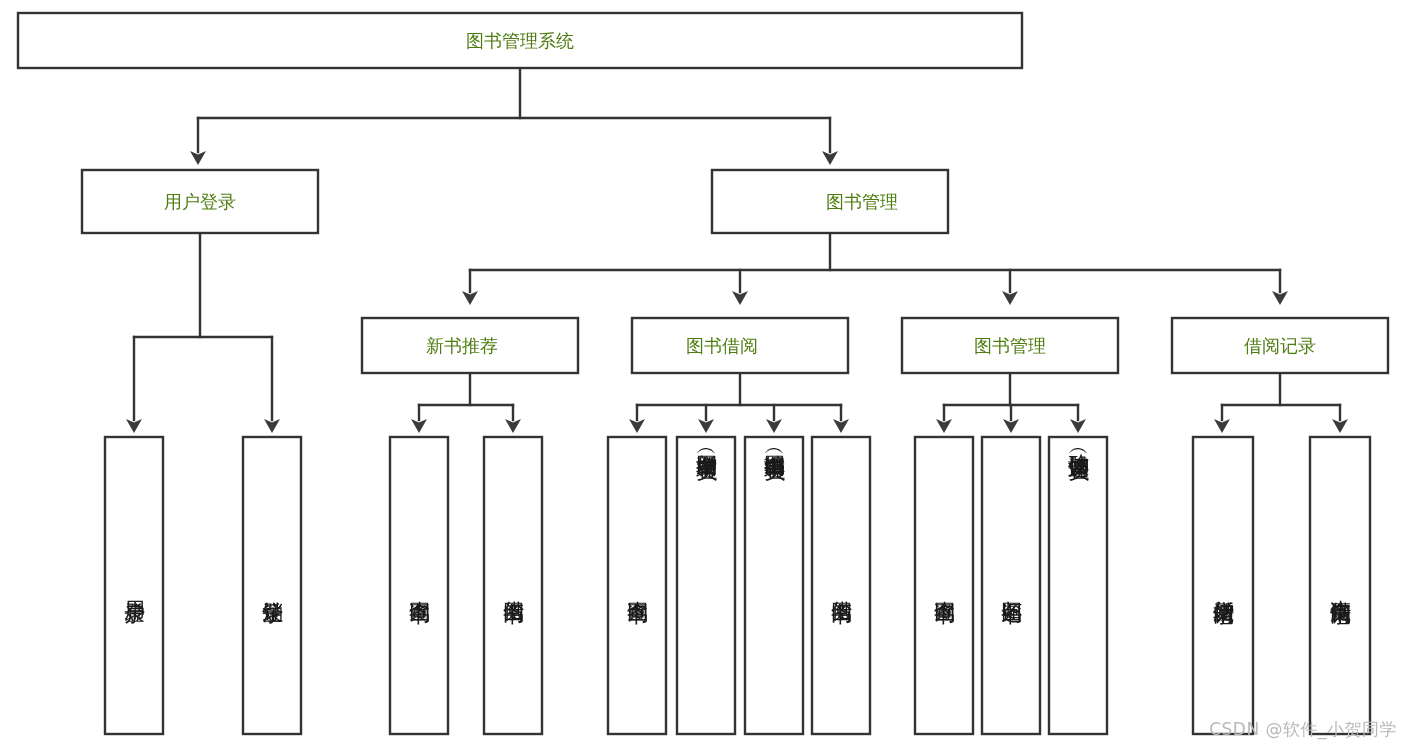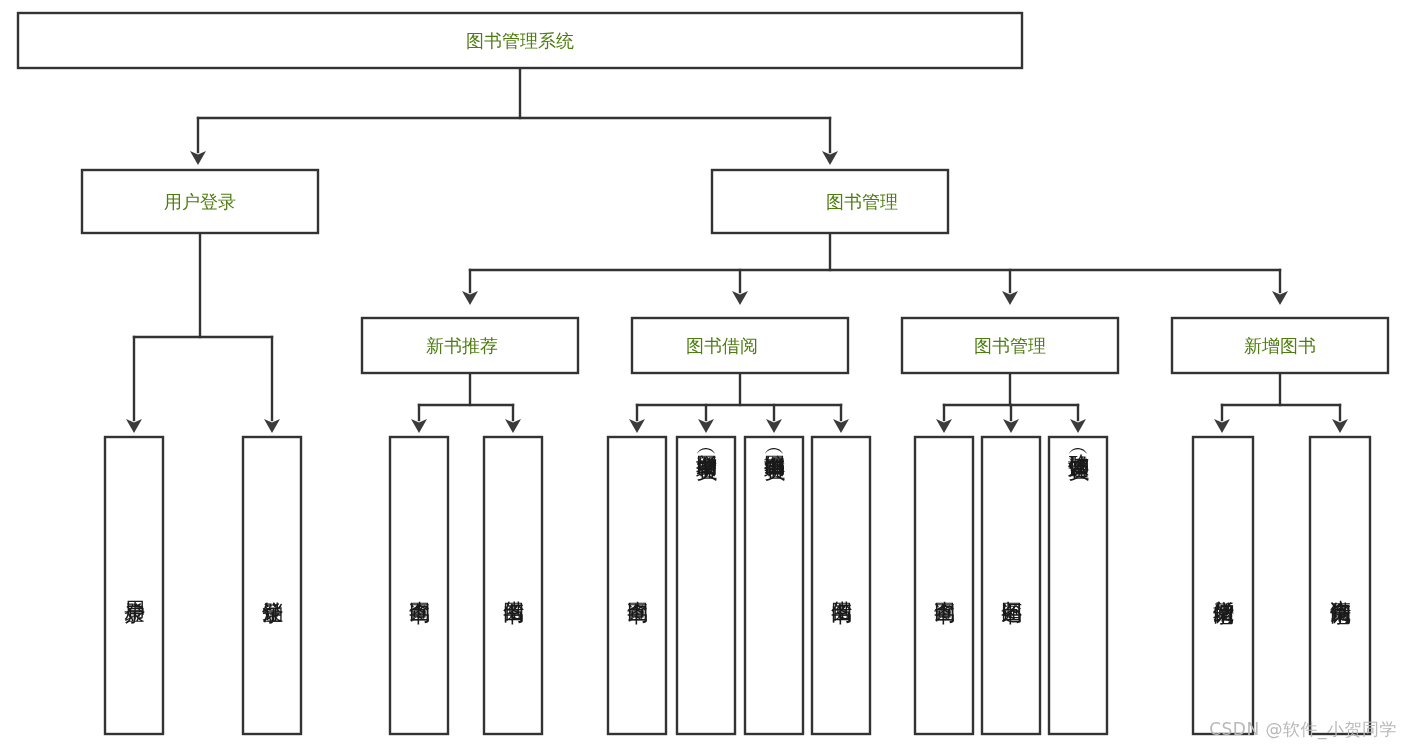"新增图书" span.horiz-text { text: 新增图书 -> 借阅记录 }
